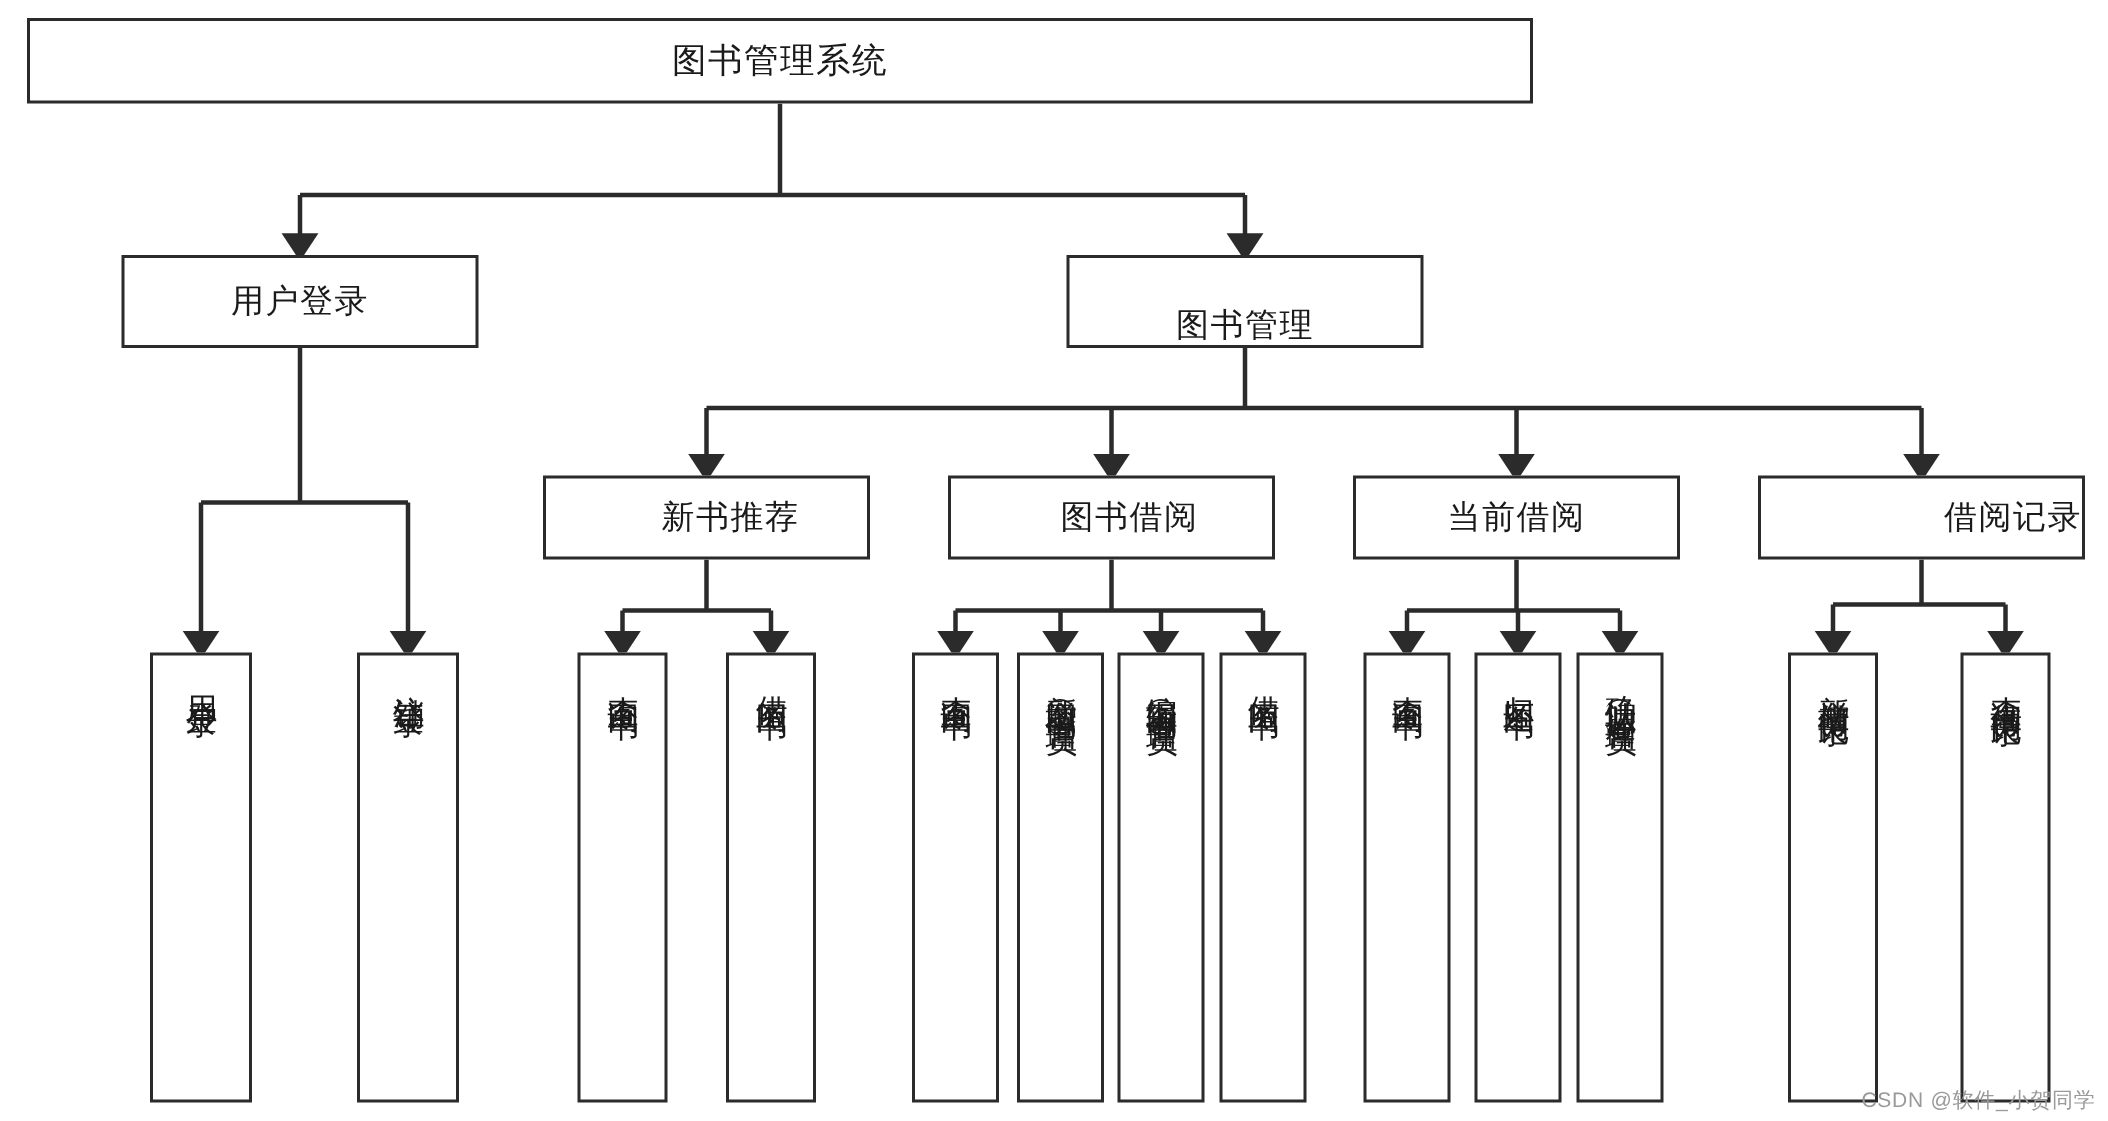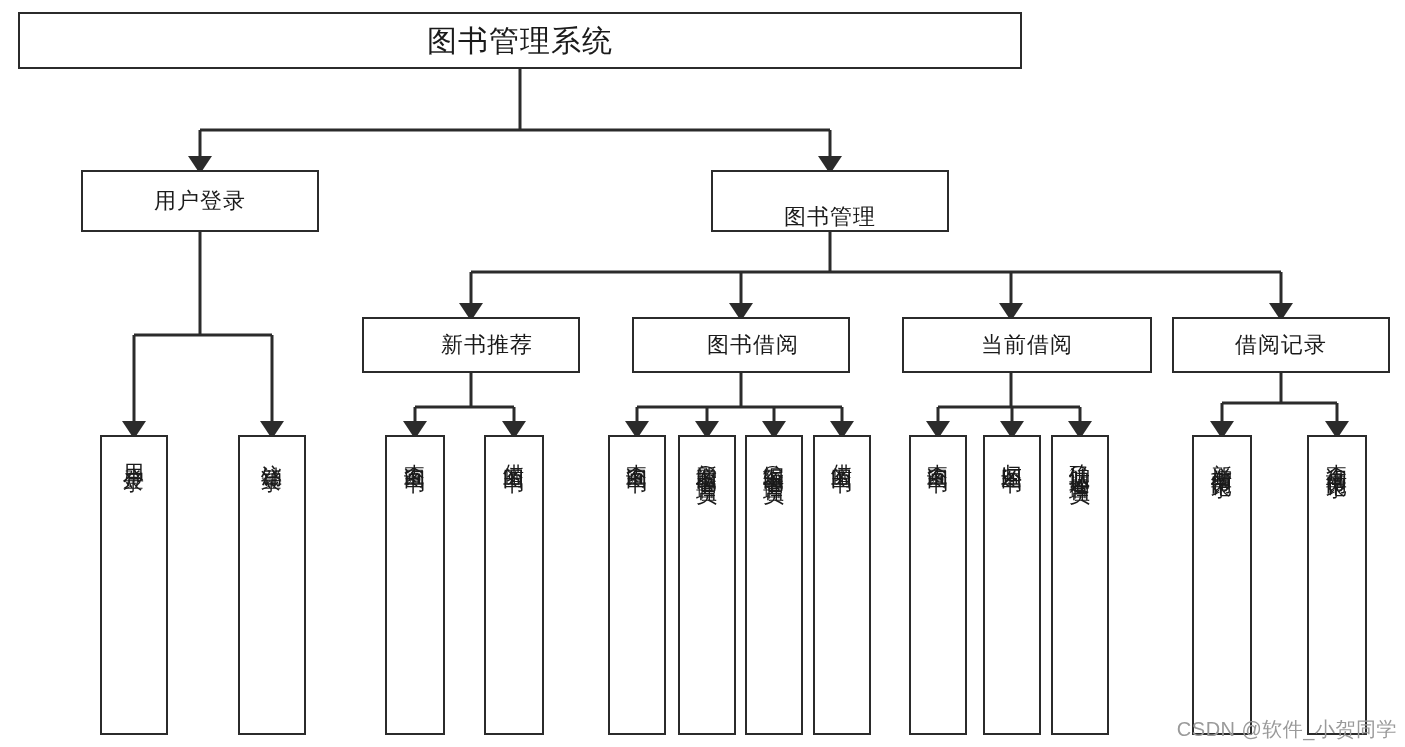"图书管理系统" .node-box.root .node-label { font-size: 30px -> 23px }
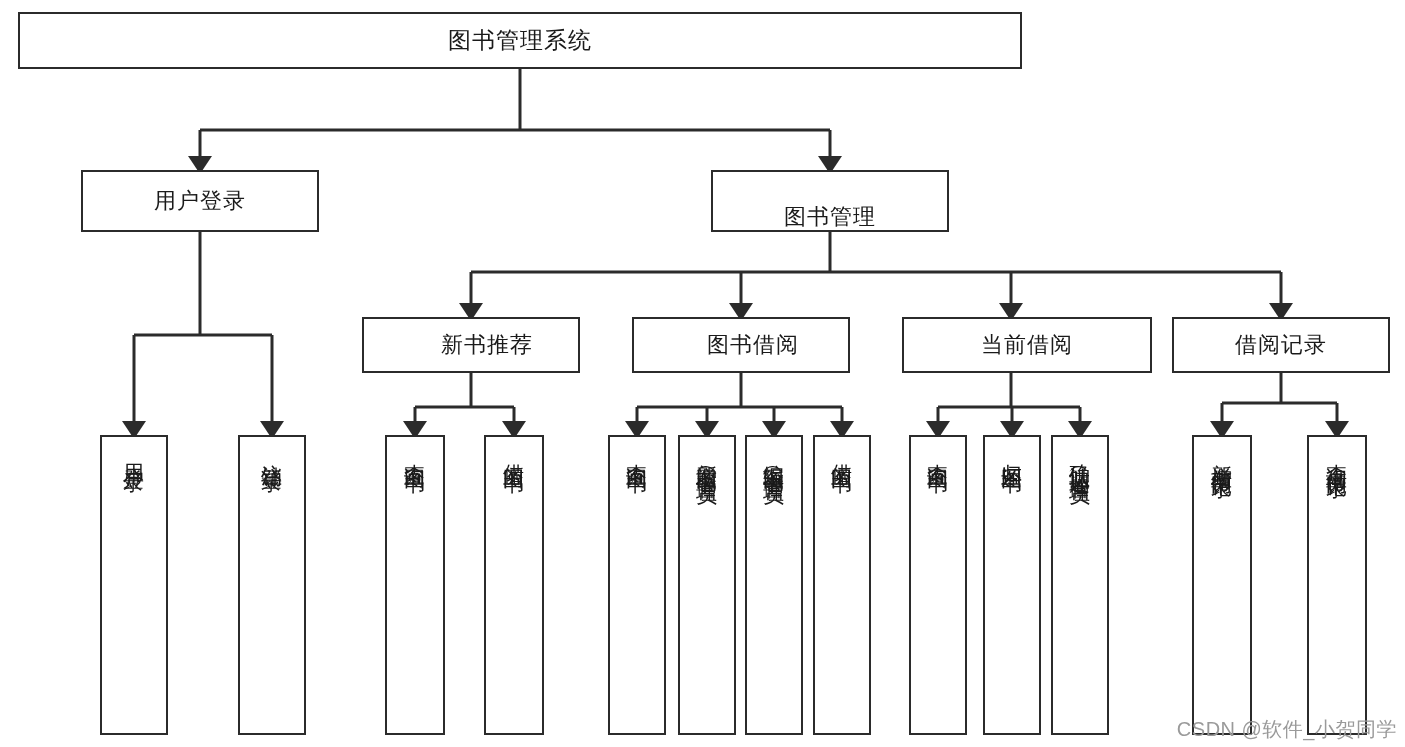"当前借阅" div.node-box { width: 250px -> 218px }
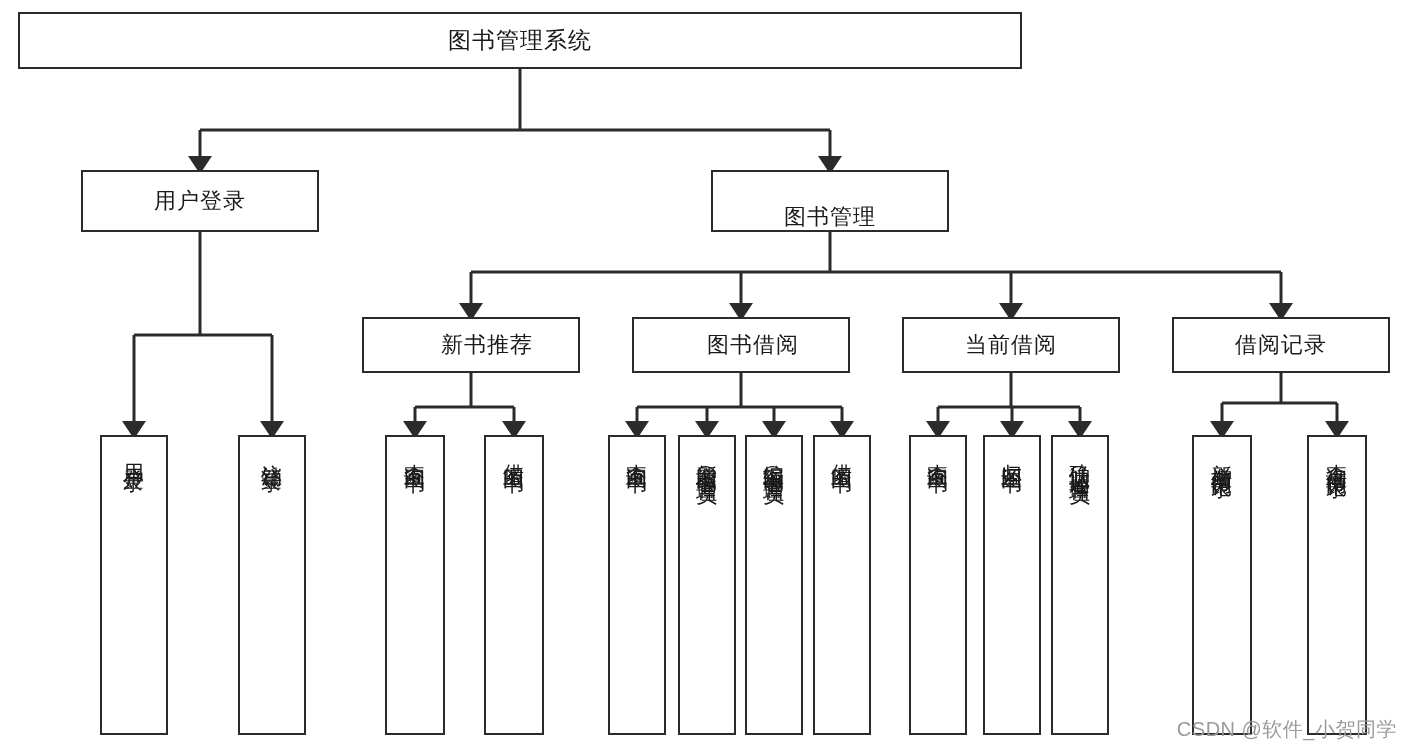"借阅记录" div.node-box { justify-content: none -> flex-end }
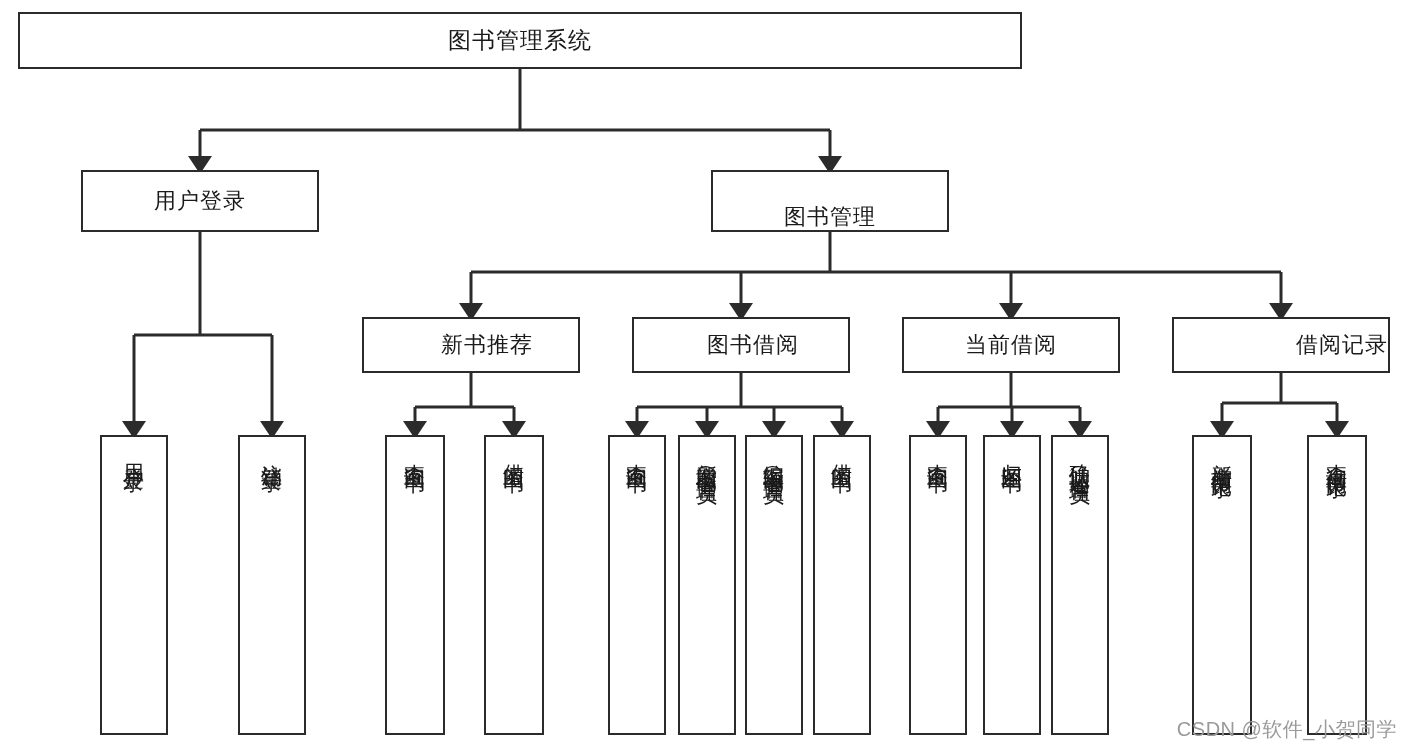"CSDN @软件_小贺同学" .watermark { font-size: 20px -> 14px }
